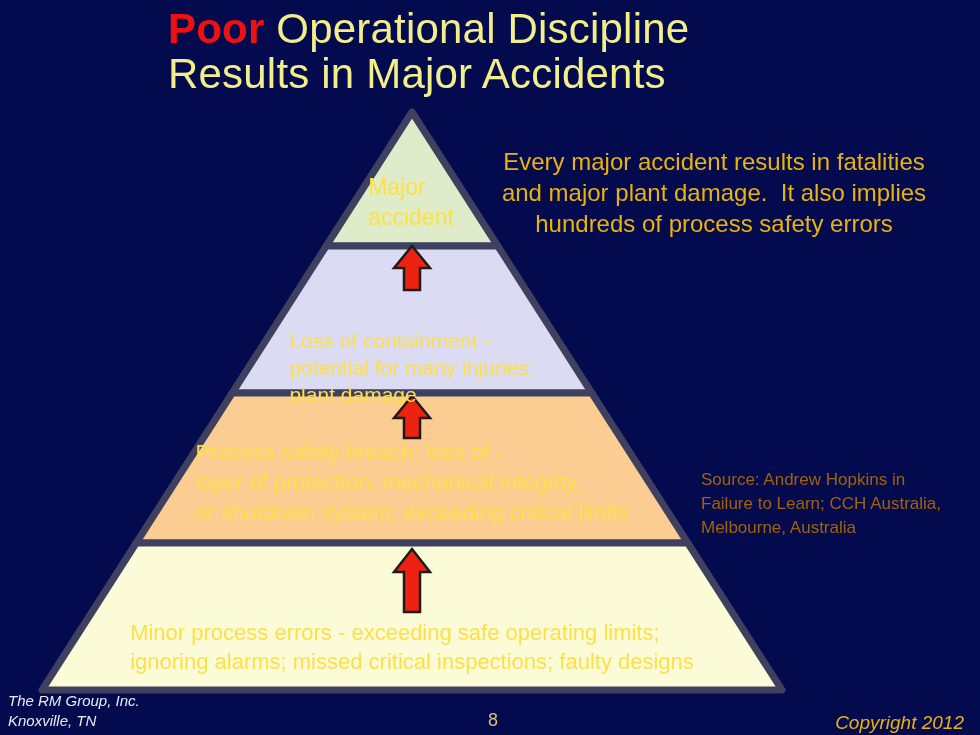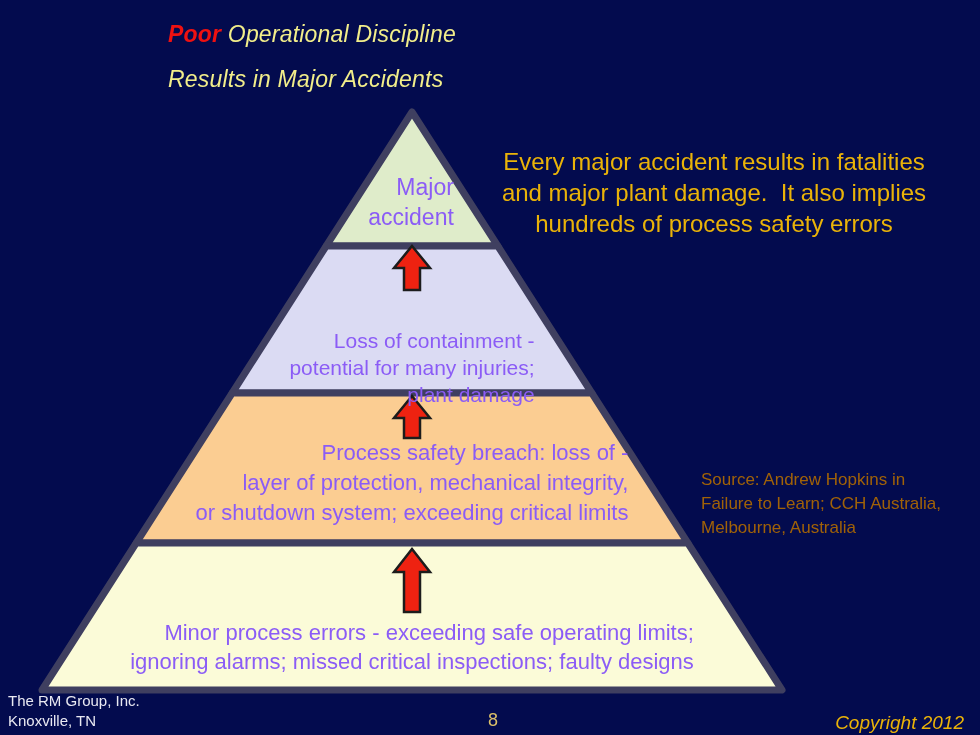"Poor Operational Discipline" .title { font-size: 23px -> 42px; font-style: italic -> none; top: 12px -> 6px }
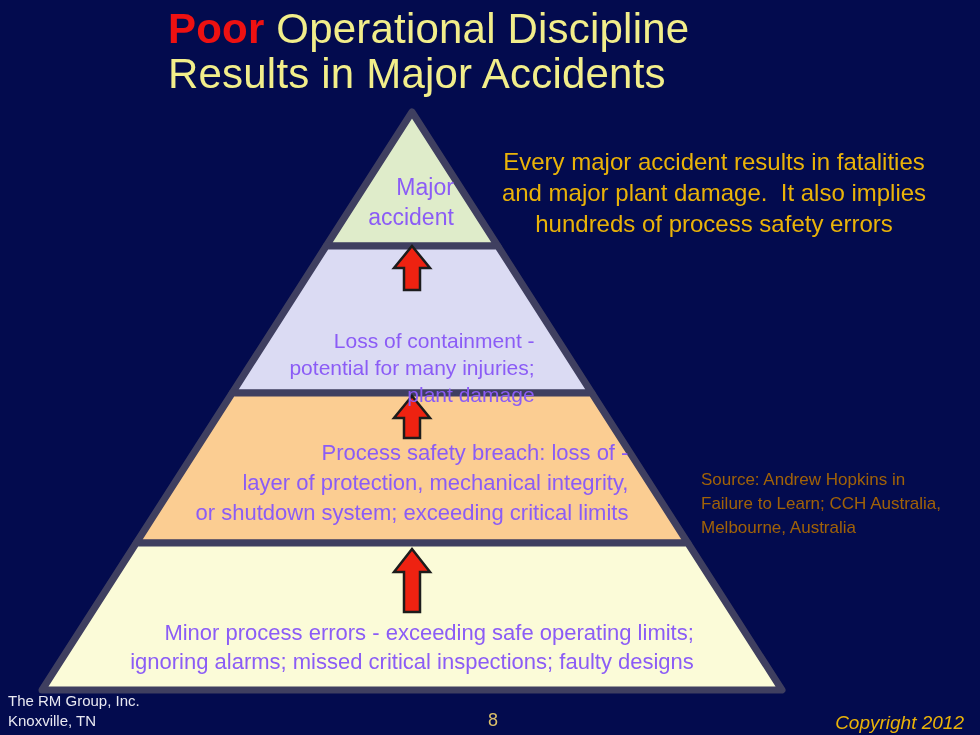"Major" .tier-label { color: #8b5cf6 -> #fde047; text-align: right -> left }
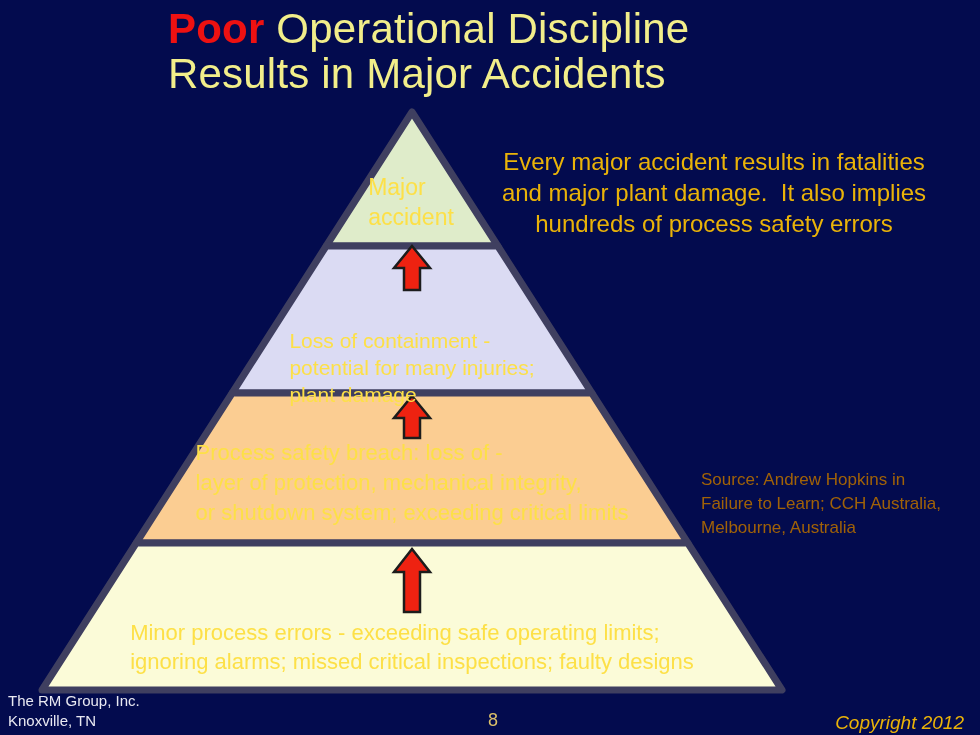"The RM Group, Inc." .footer-left { font-style: none -> italic }
